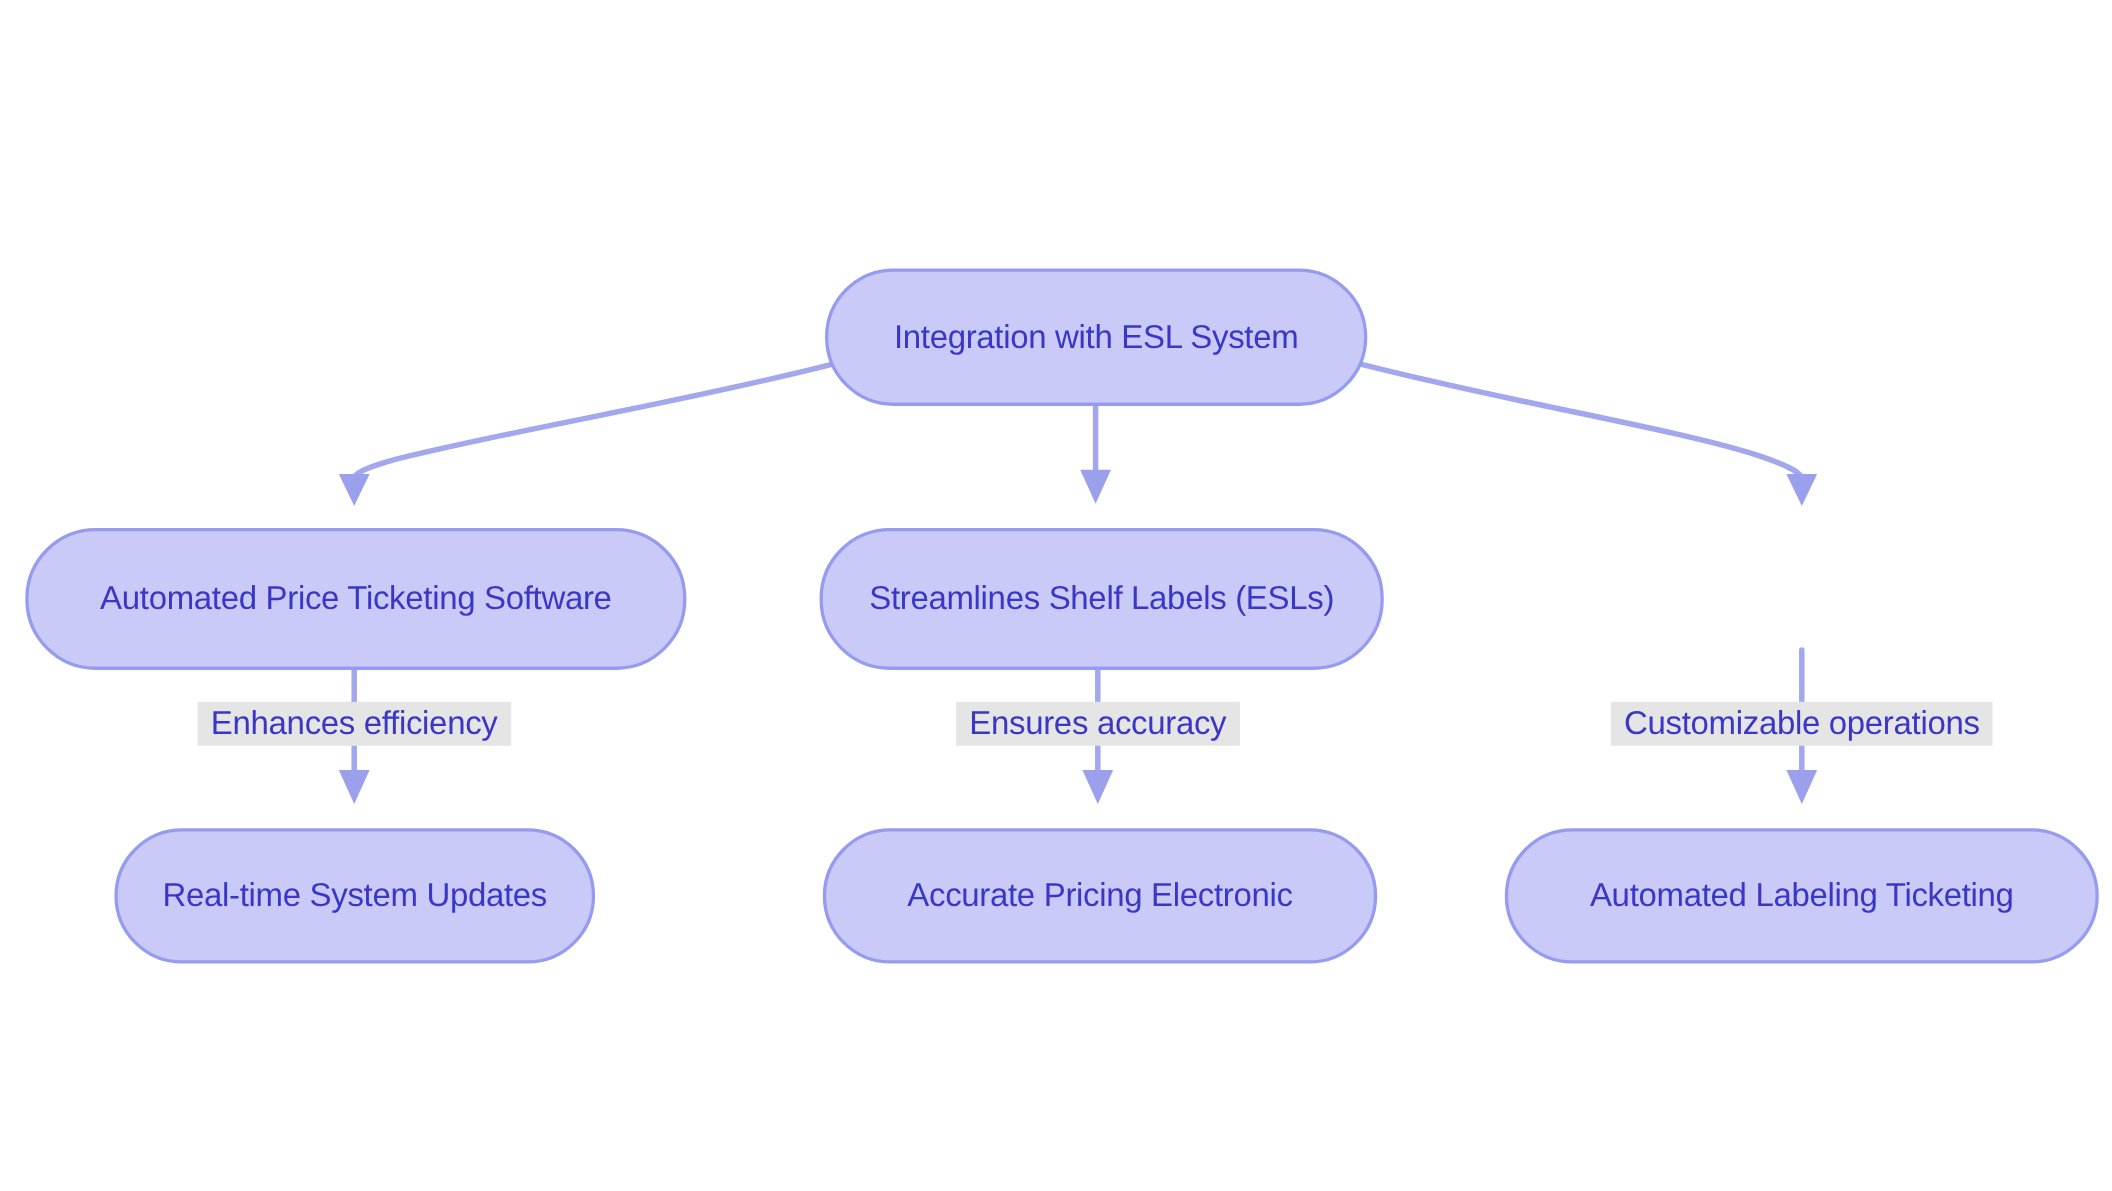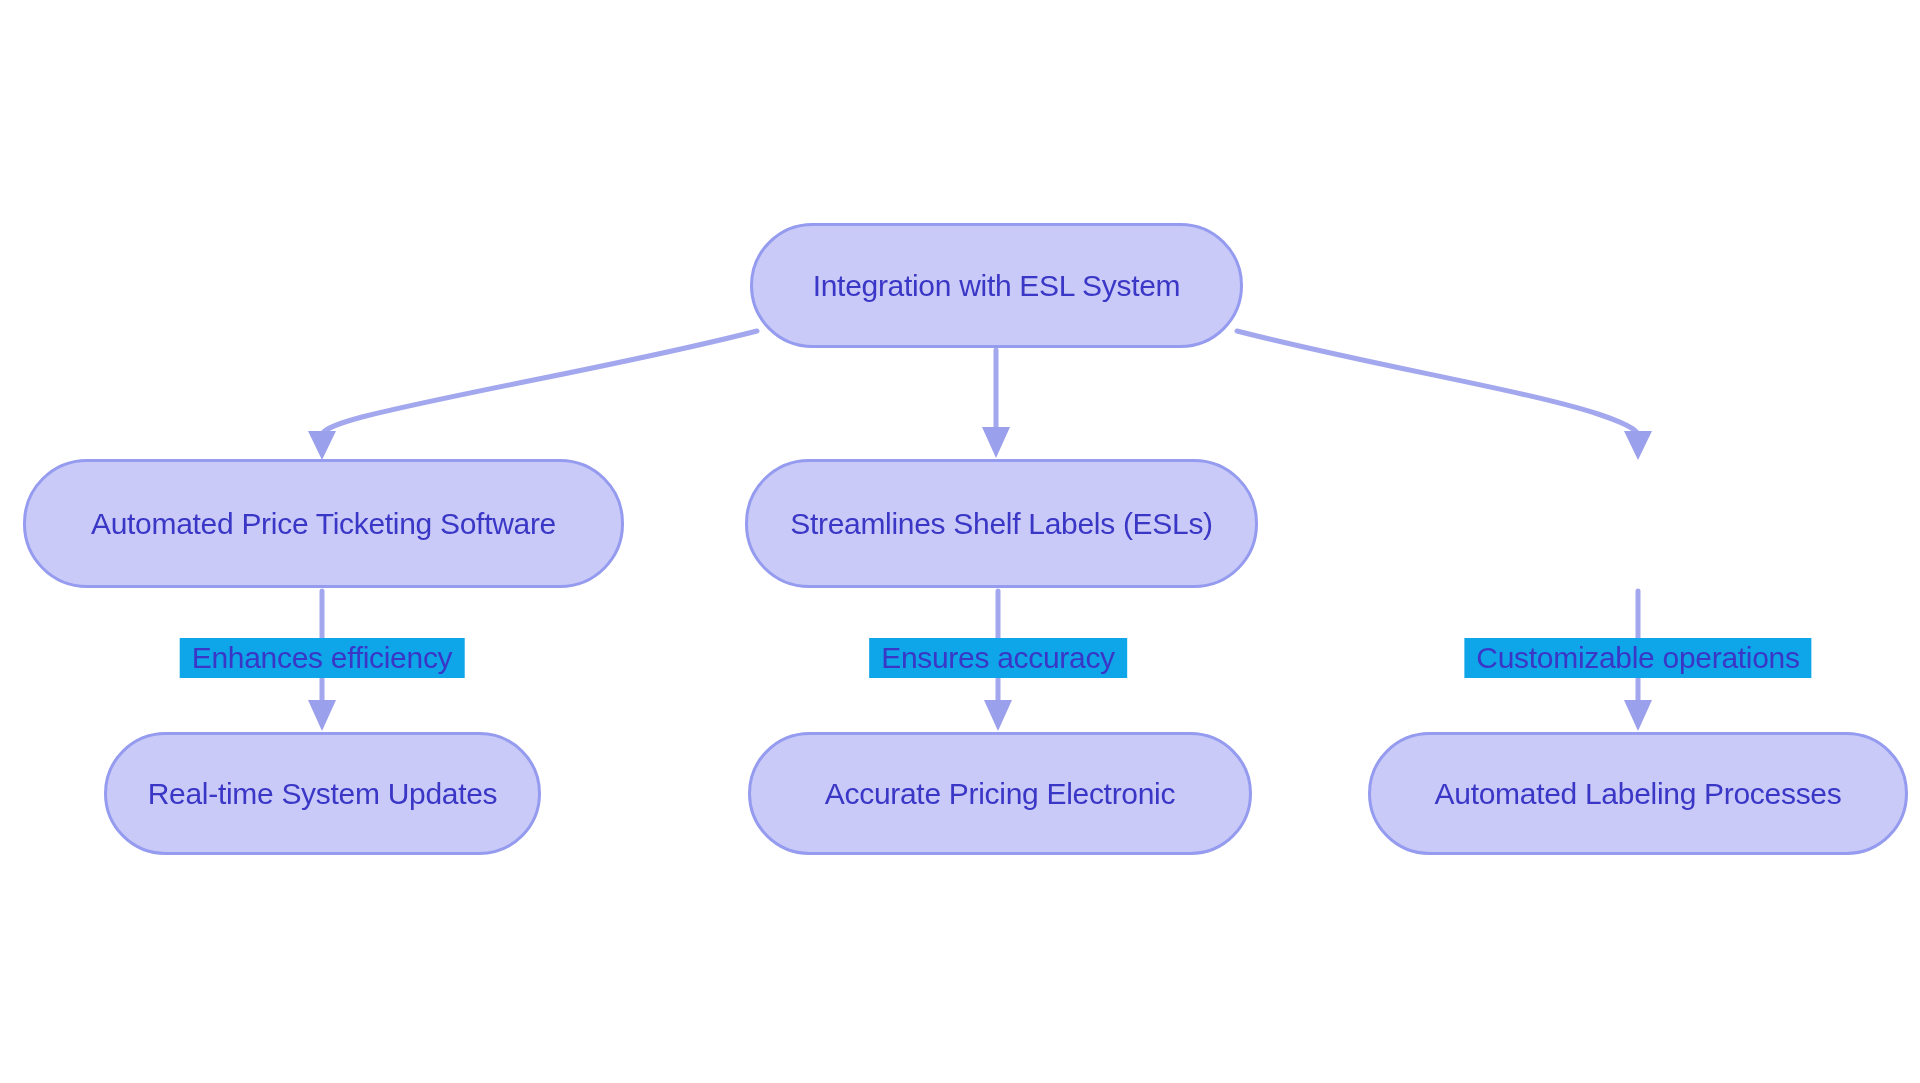"Integration with ESL System" .node { margin-top: none -> 21px }
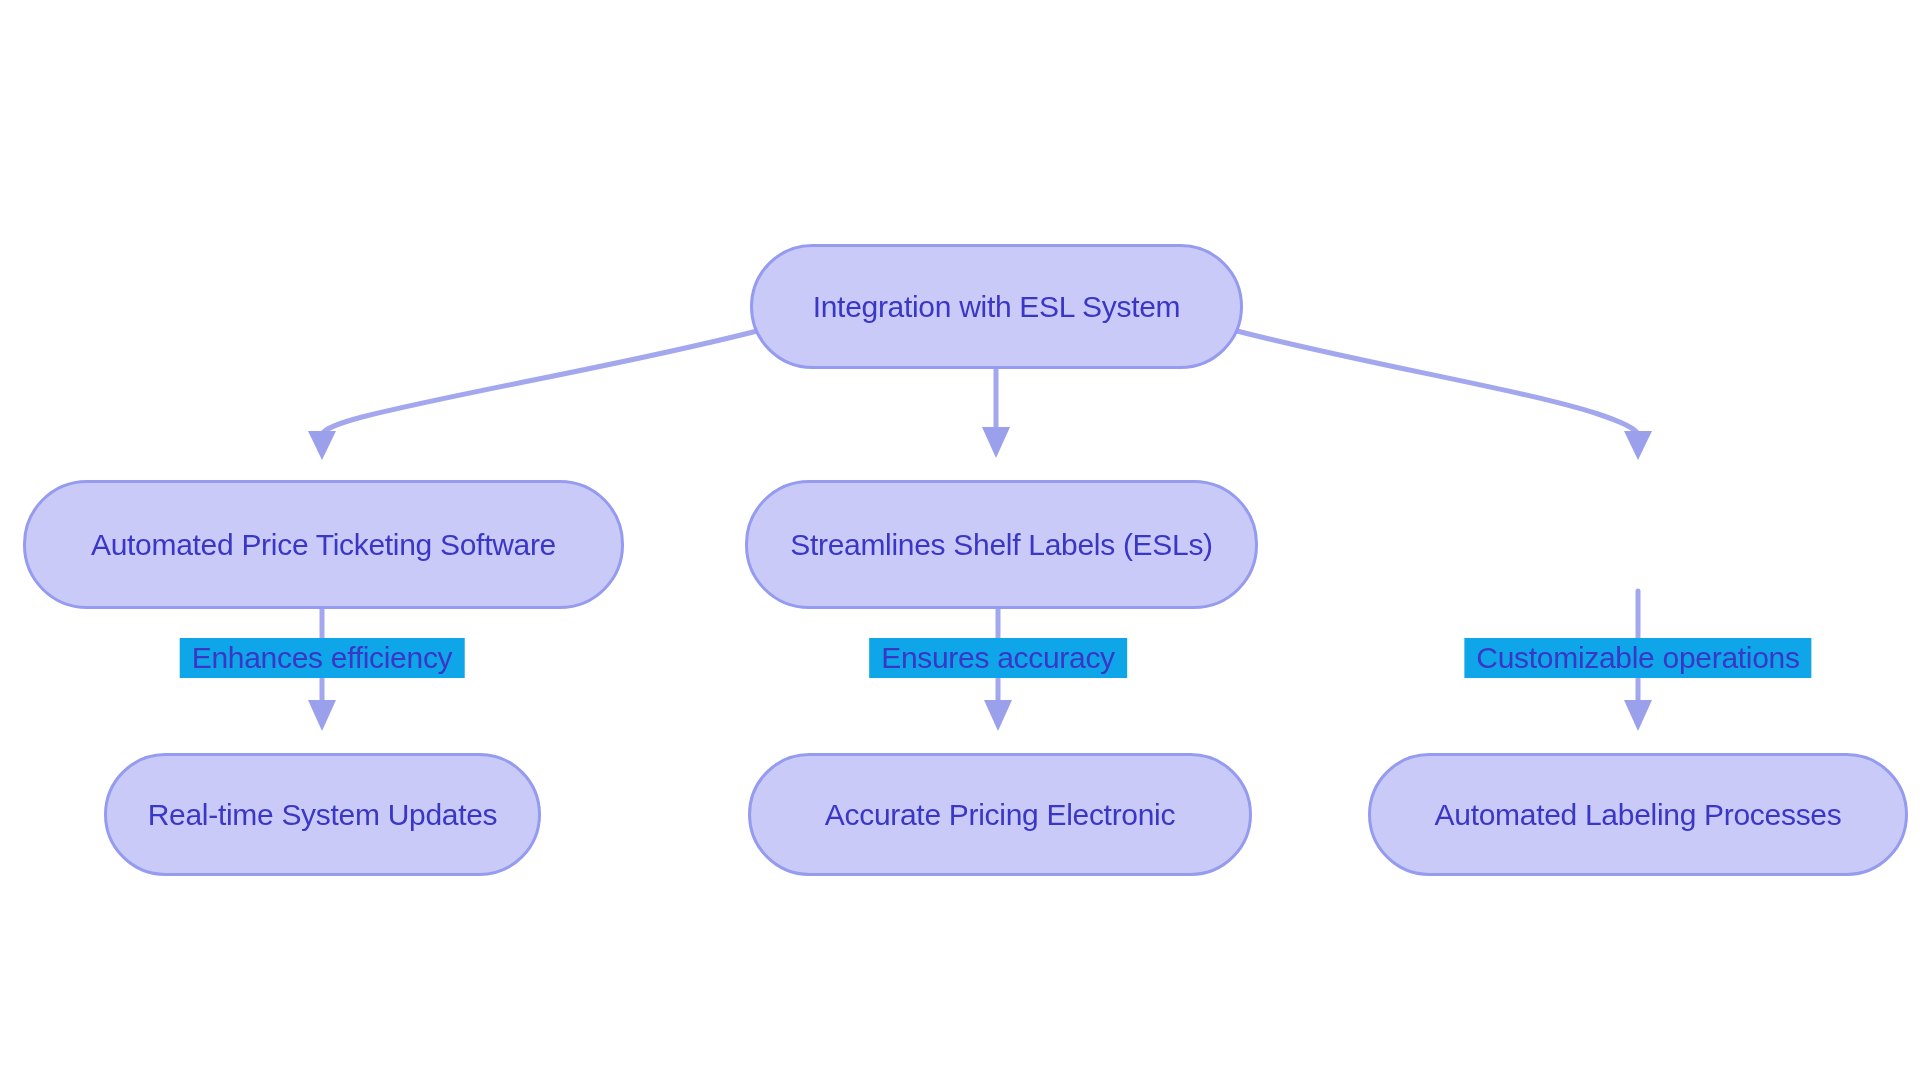"Enhances efficiency" .edge-label { background: #0ea5e9 -> #e5e5e5 }
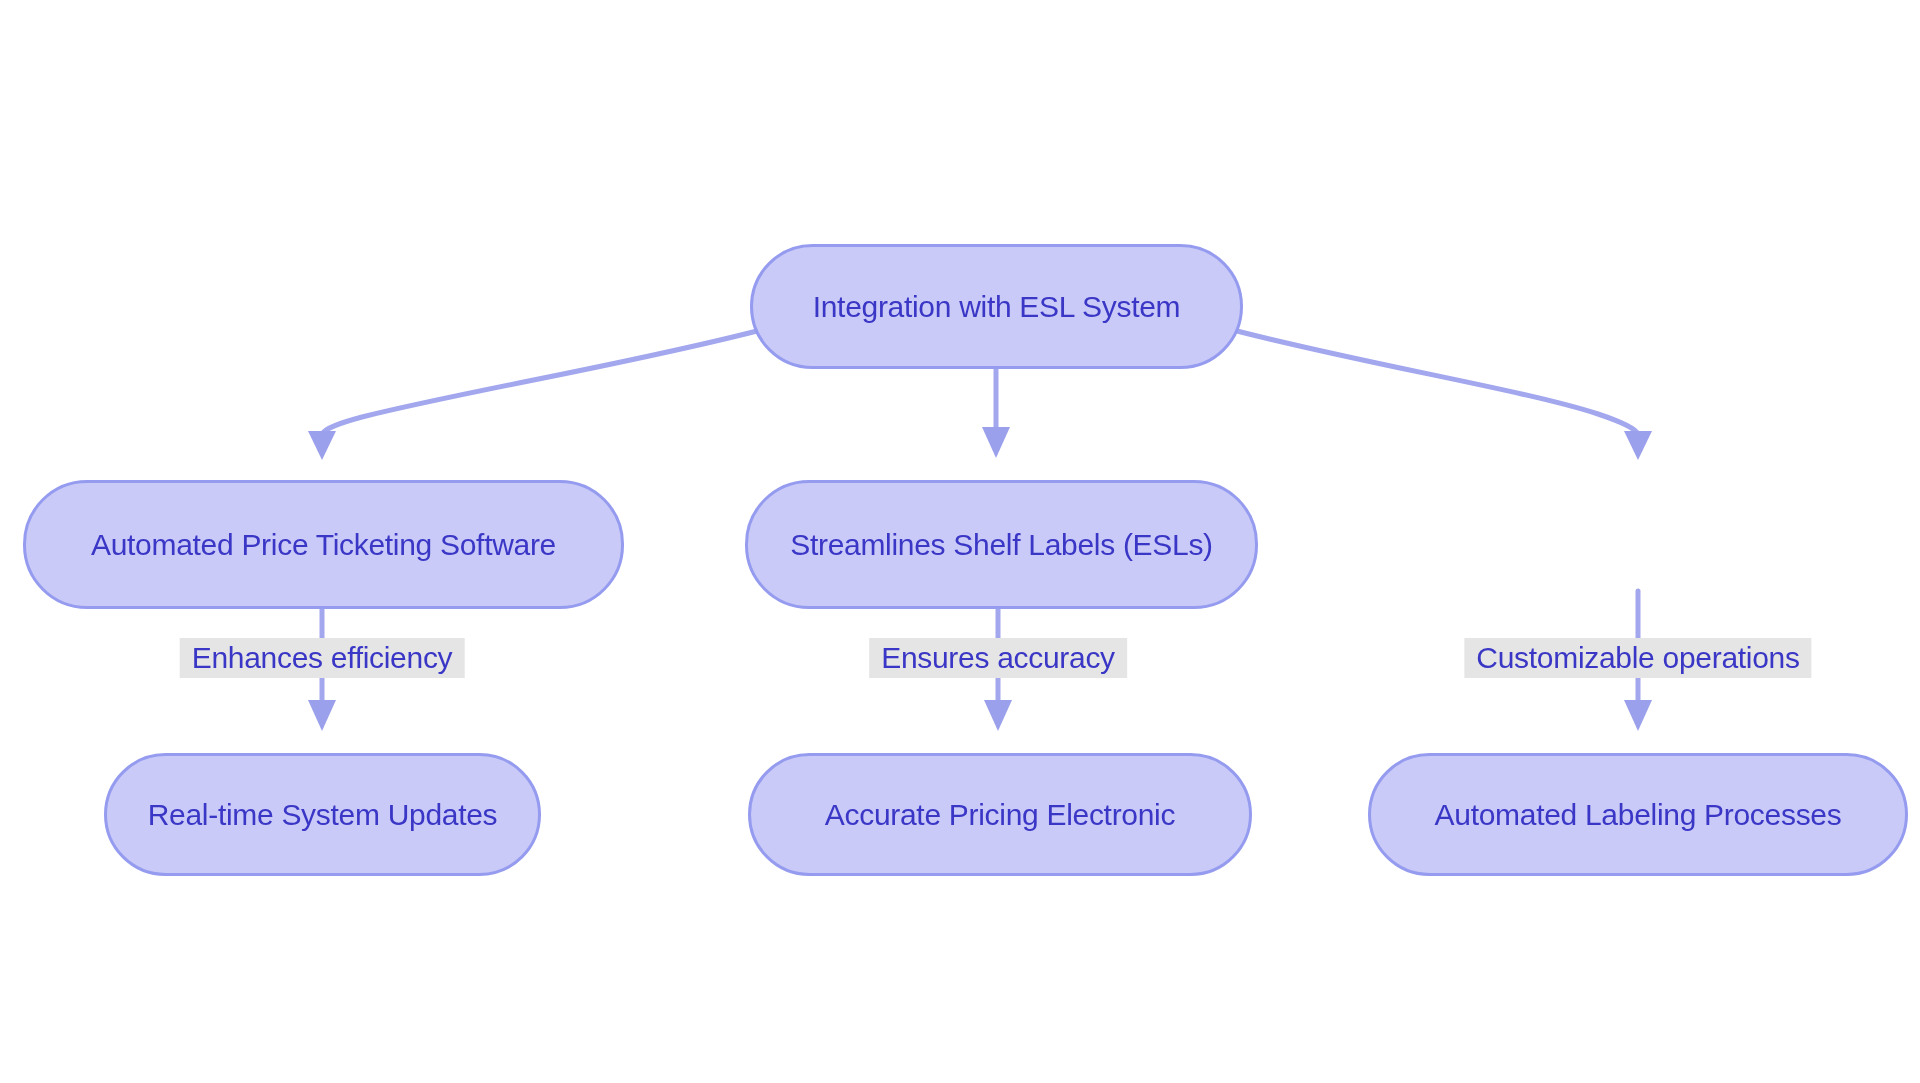"Automated Labeling Processes" span { text: Processes -> Ticketing }
